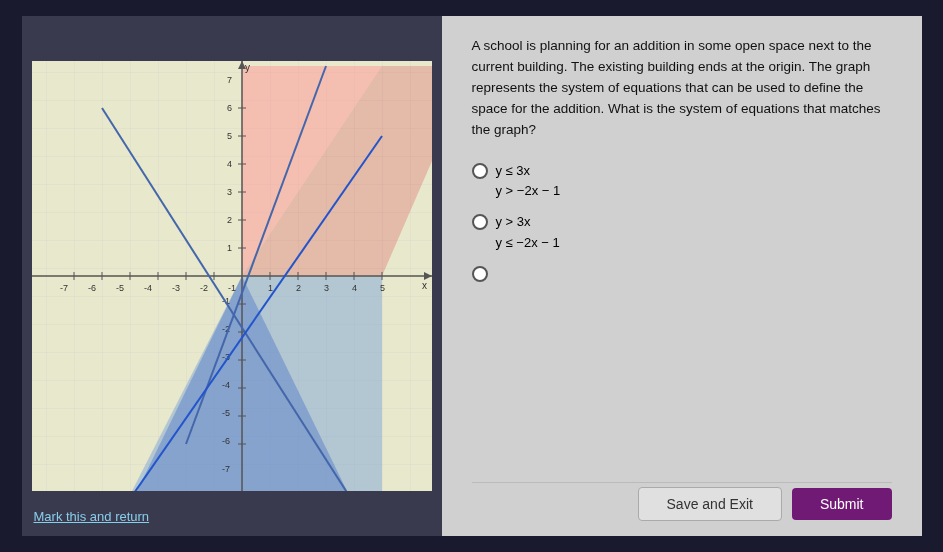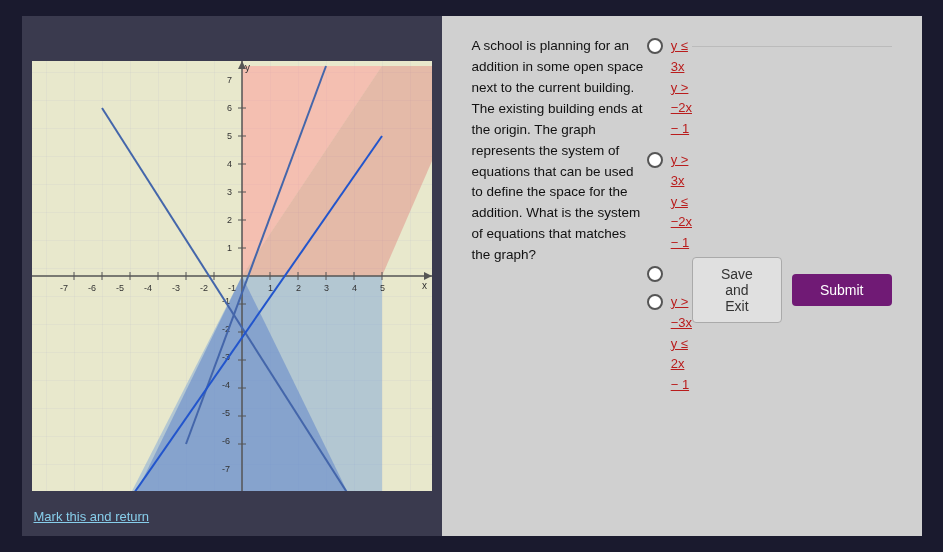"A school is planning for" .right-panel { flex-direction: row -> column }
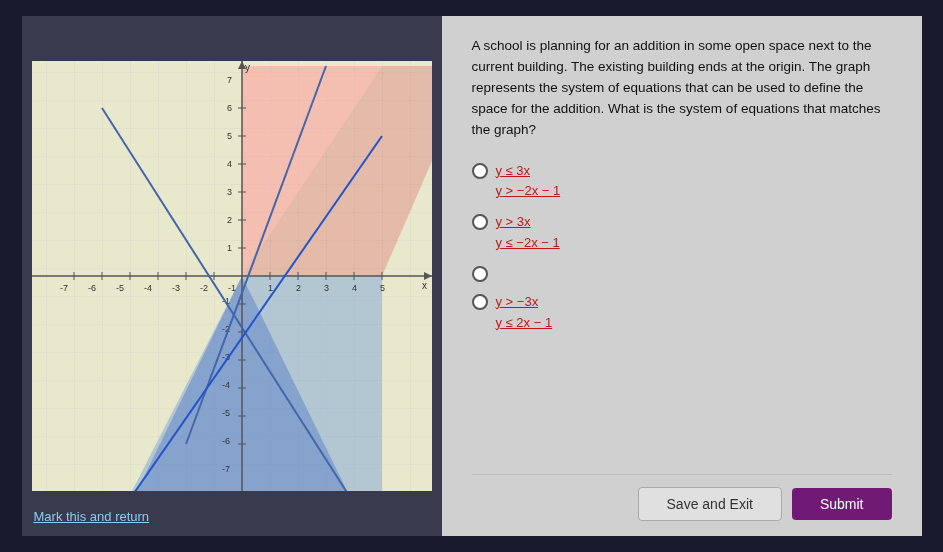"y ≤ 3x" .option-text { color: #b91c1c -> #000000; text-decoration: underline -> none }
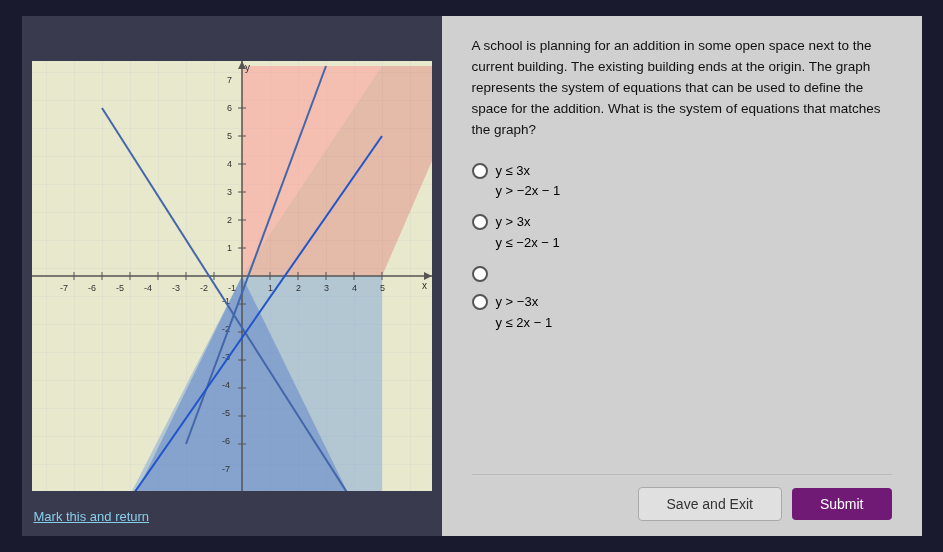"y > −3x" div.option-item { html: <div> <div></div> <div> <span>y &gt; −3x</span><br> <span>y ≤ 2x − 1</span> </div> </div> -> none }
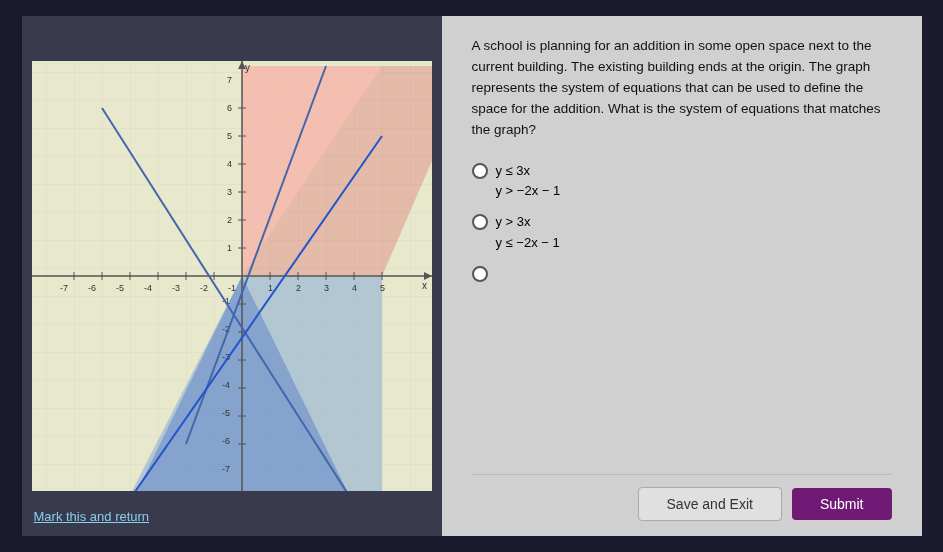"Save and Exit" .bottom-bar { padding-top: 12px -> 4px }
